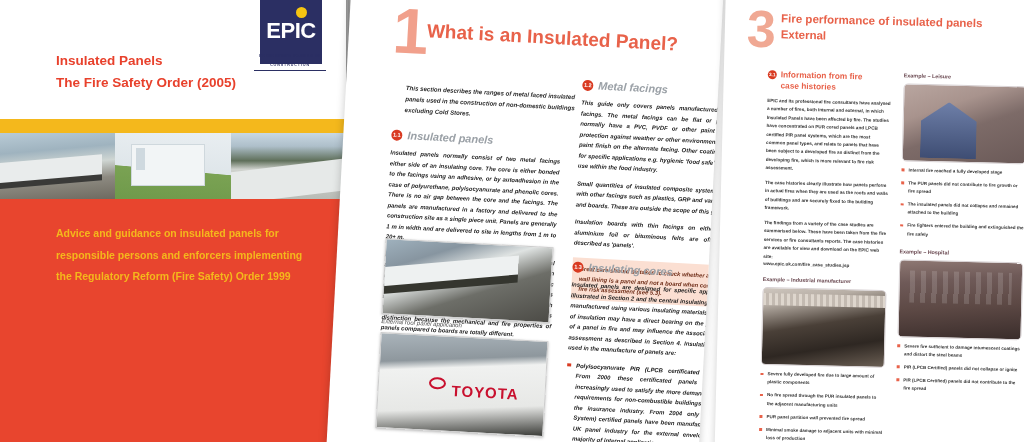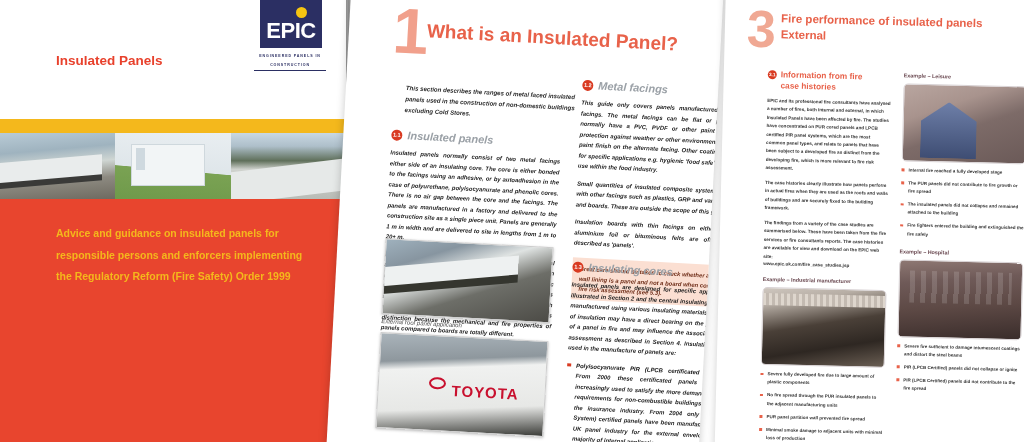"EPIC" .logo-box { height: 48px -> 64px }
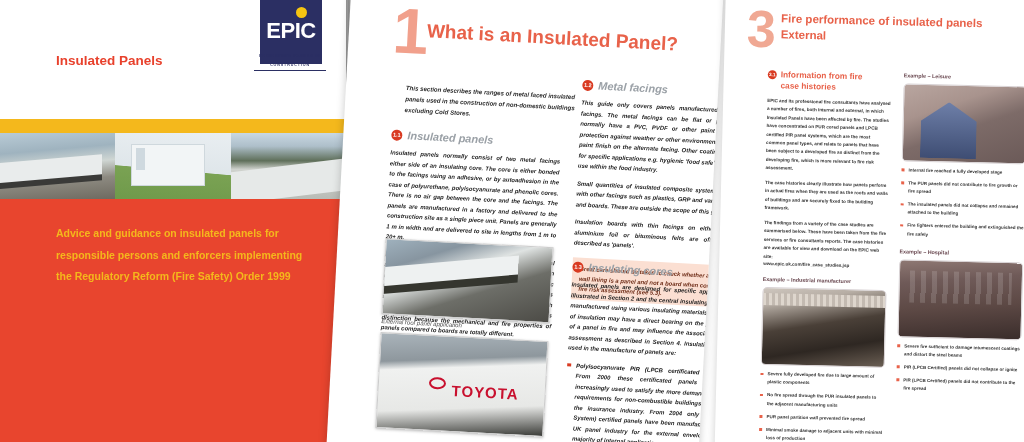"The Fire Safety Order (2005)" div { html: none -> <div>The Fire Safety Order (2005)</div> }
